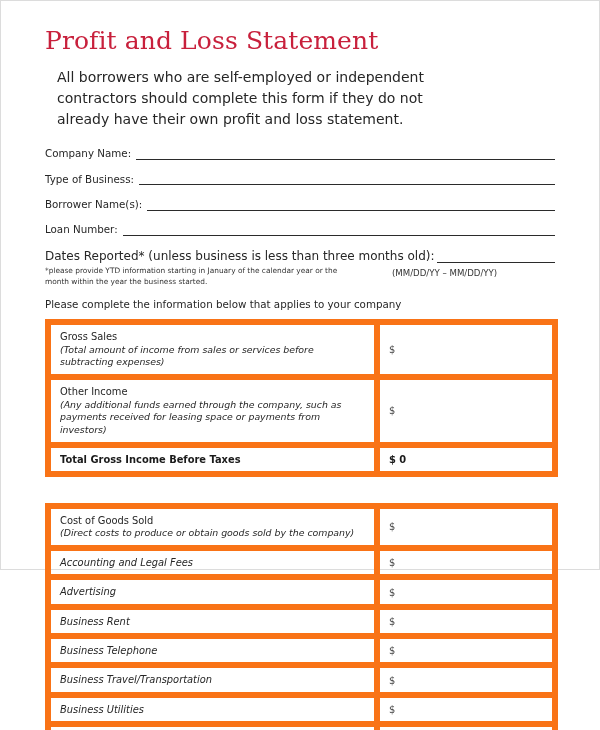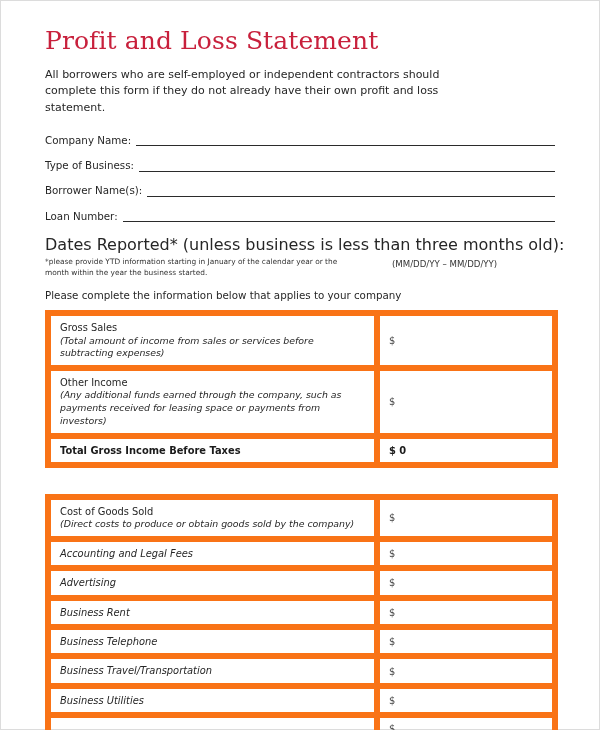"Profit and Loss Statement" .page { height: 730px -> 570px }
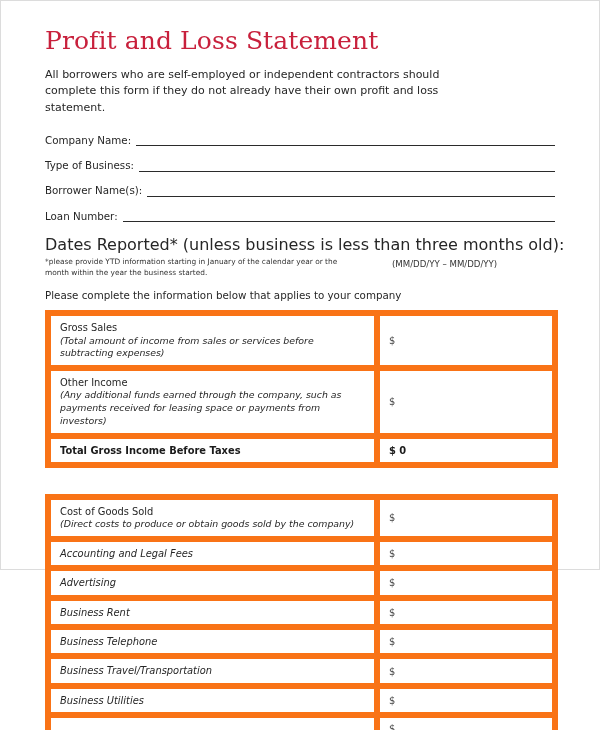"All borrowers who are self-employed" .intro { font-size: 11px -> 14px; margin: 0 0 18px 0 -> 0 0 18px 12px }
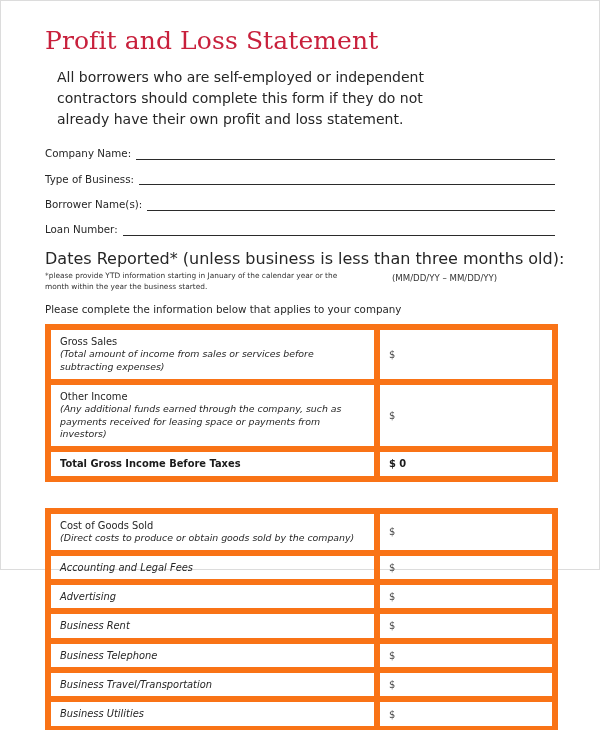"Dates Reported* (unless business is" .dates-row { font-size: 16px -> 12px }
